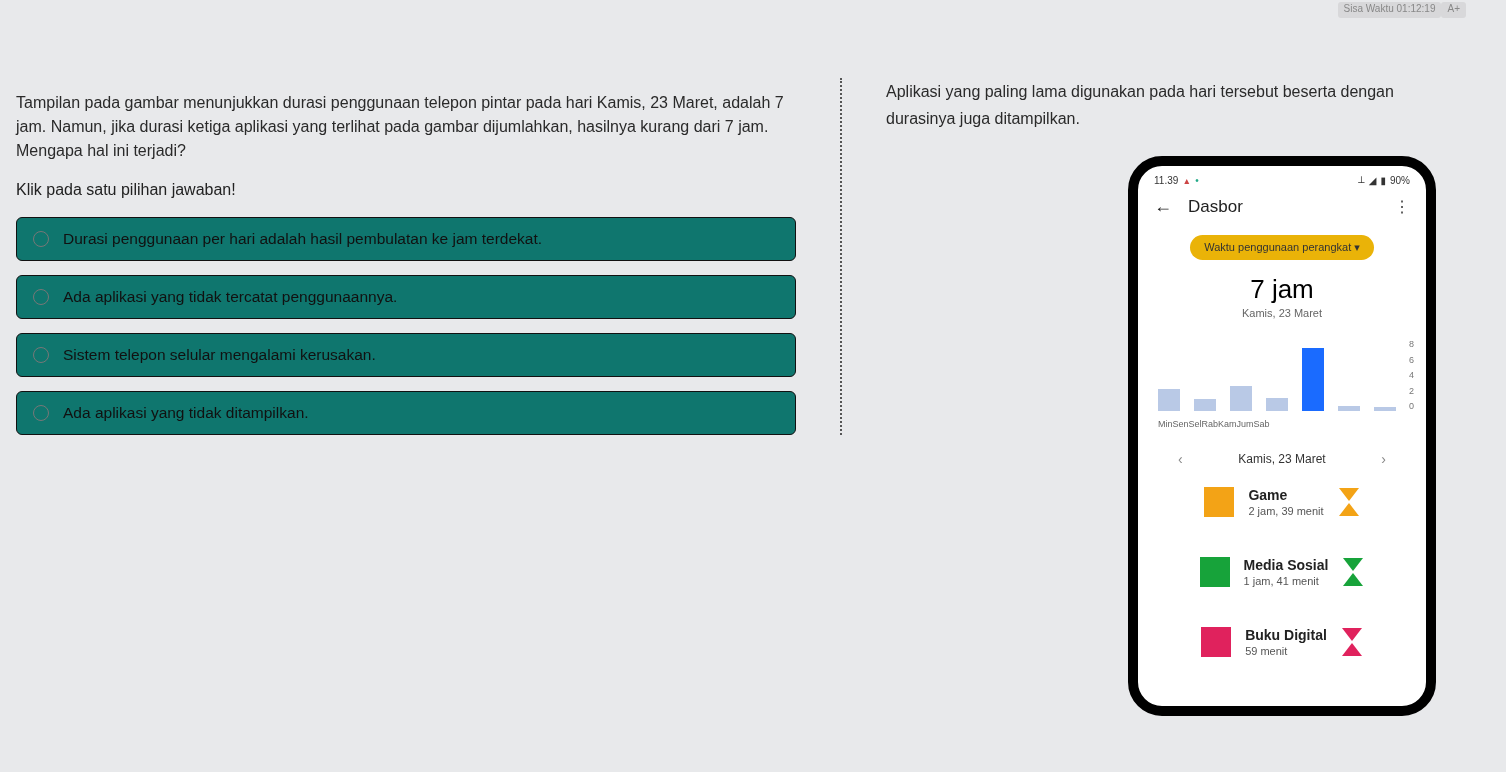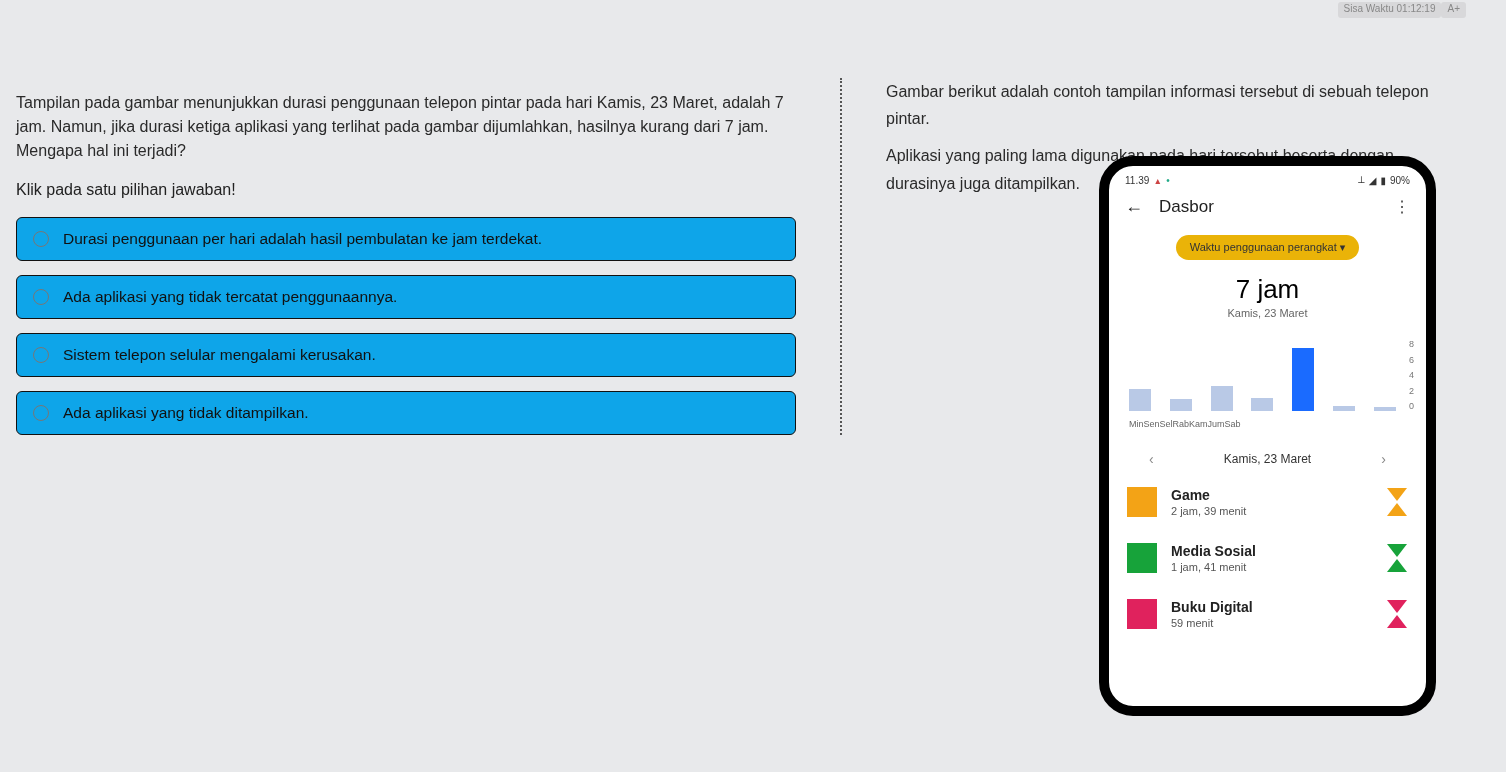"Gambar berikut adalah contoh tampilan" p.context-text { html: <p>Gambar berikut adalah contoh tampilan informasi tersebut di sebuah telepon pintar.</p> -> none }
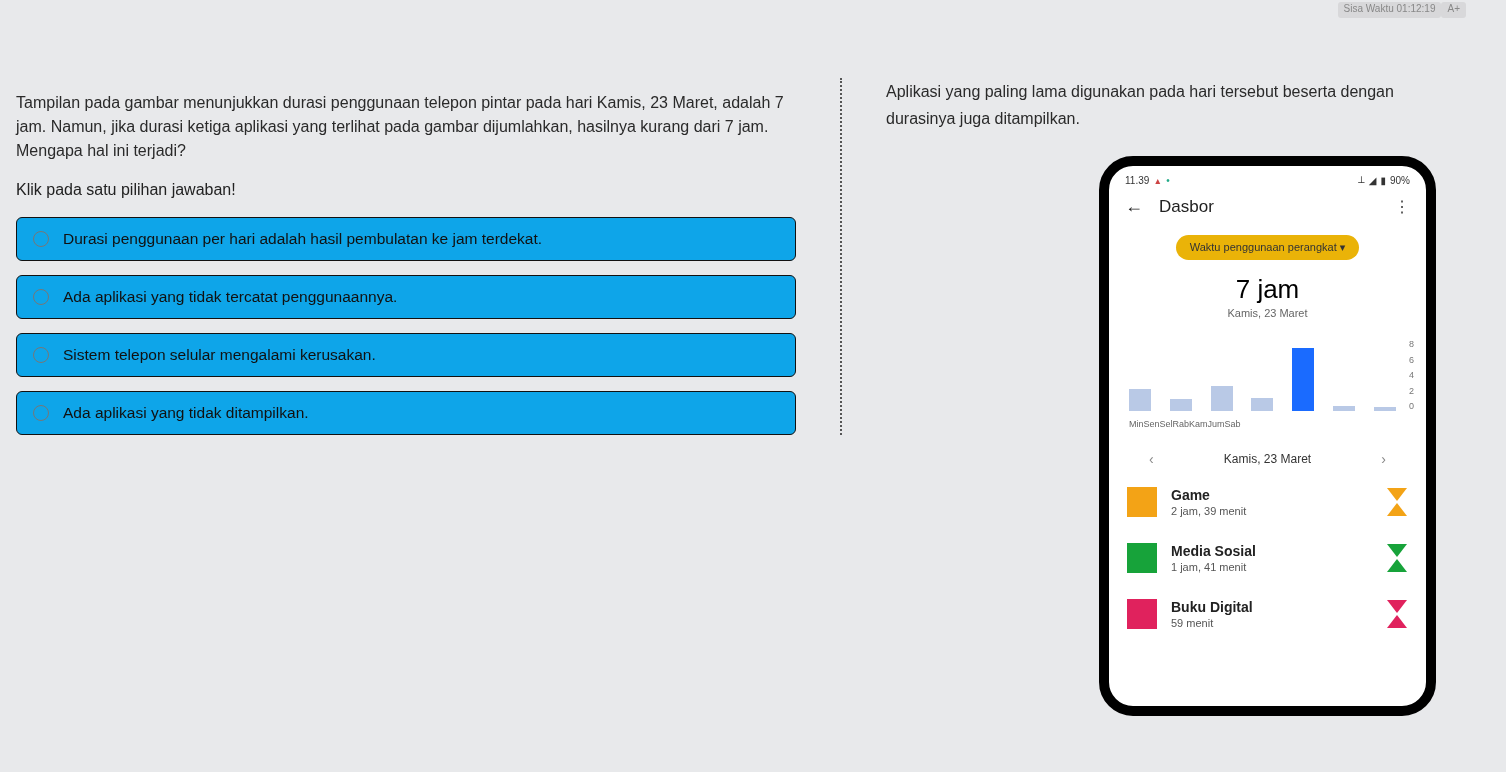"11.39" .phone { width: 337px -> 308px }
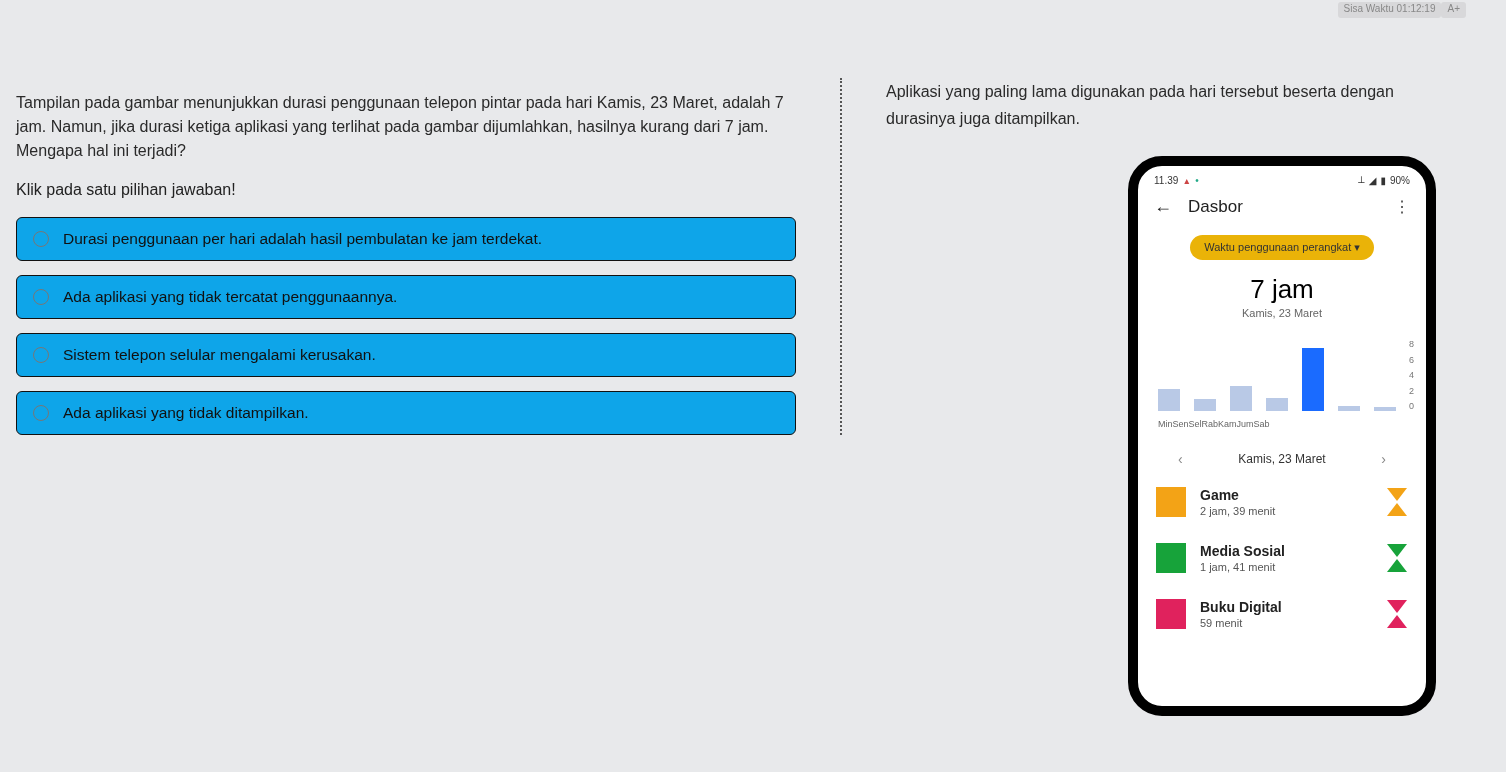"Durasi penggunaan per hari adalah" .option { background: #0ea5e9 -> #0f766e }
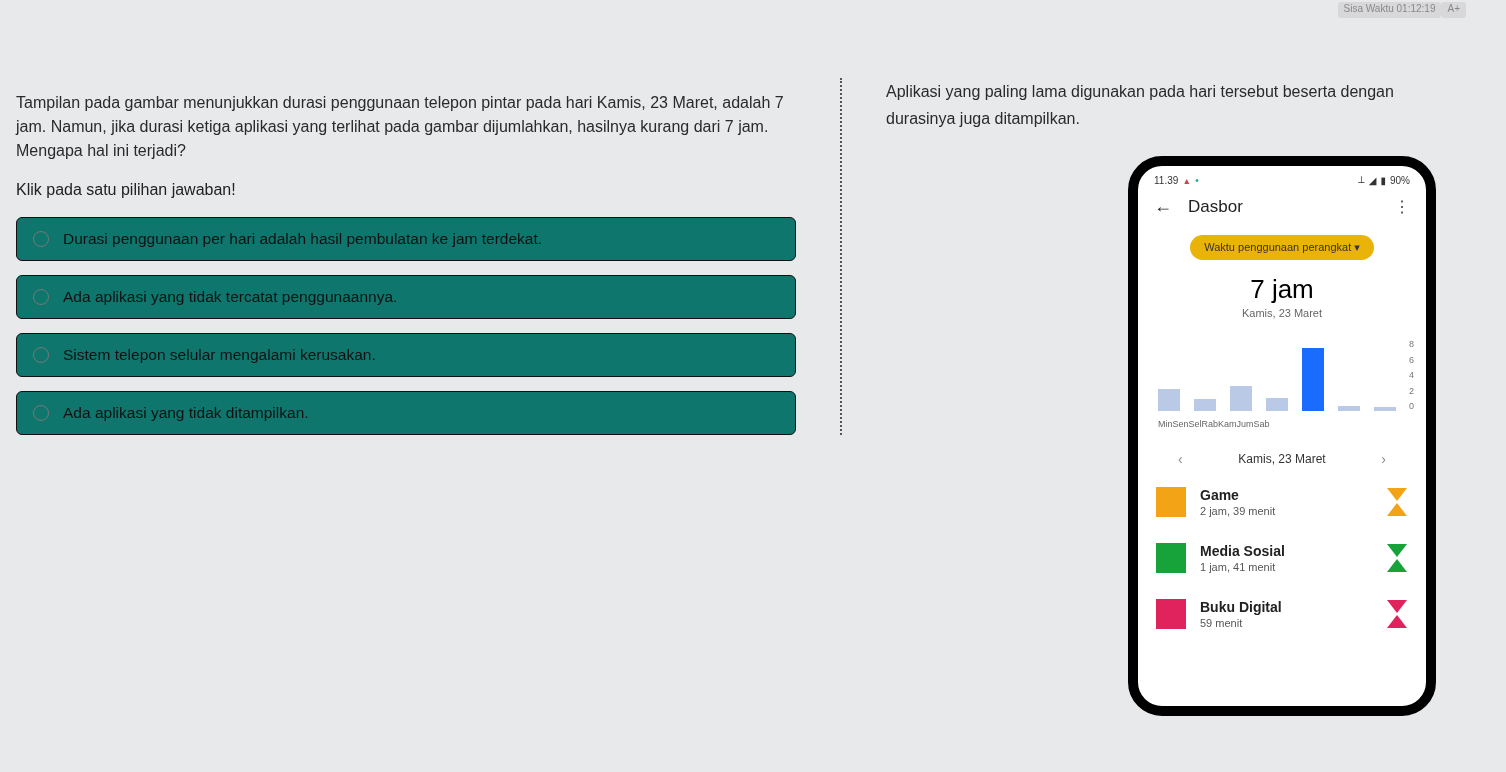"Game" .app-list { align-items: none -> center; gap: 26px -> 40px }
